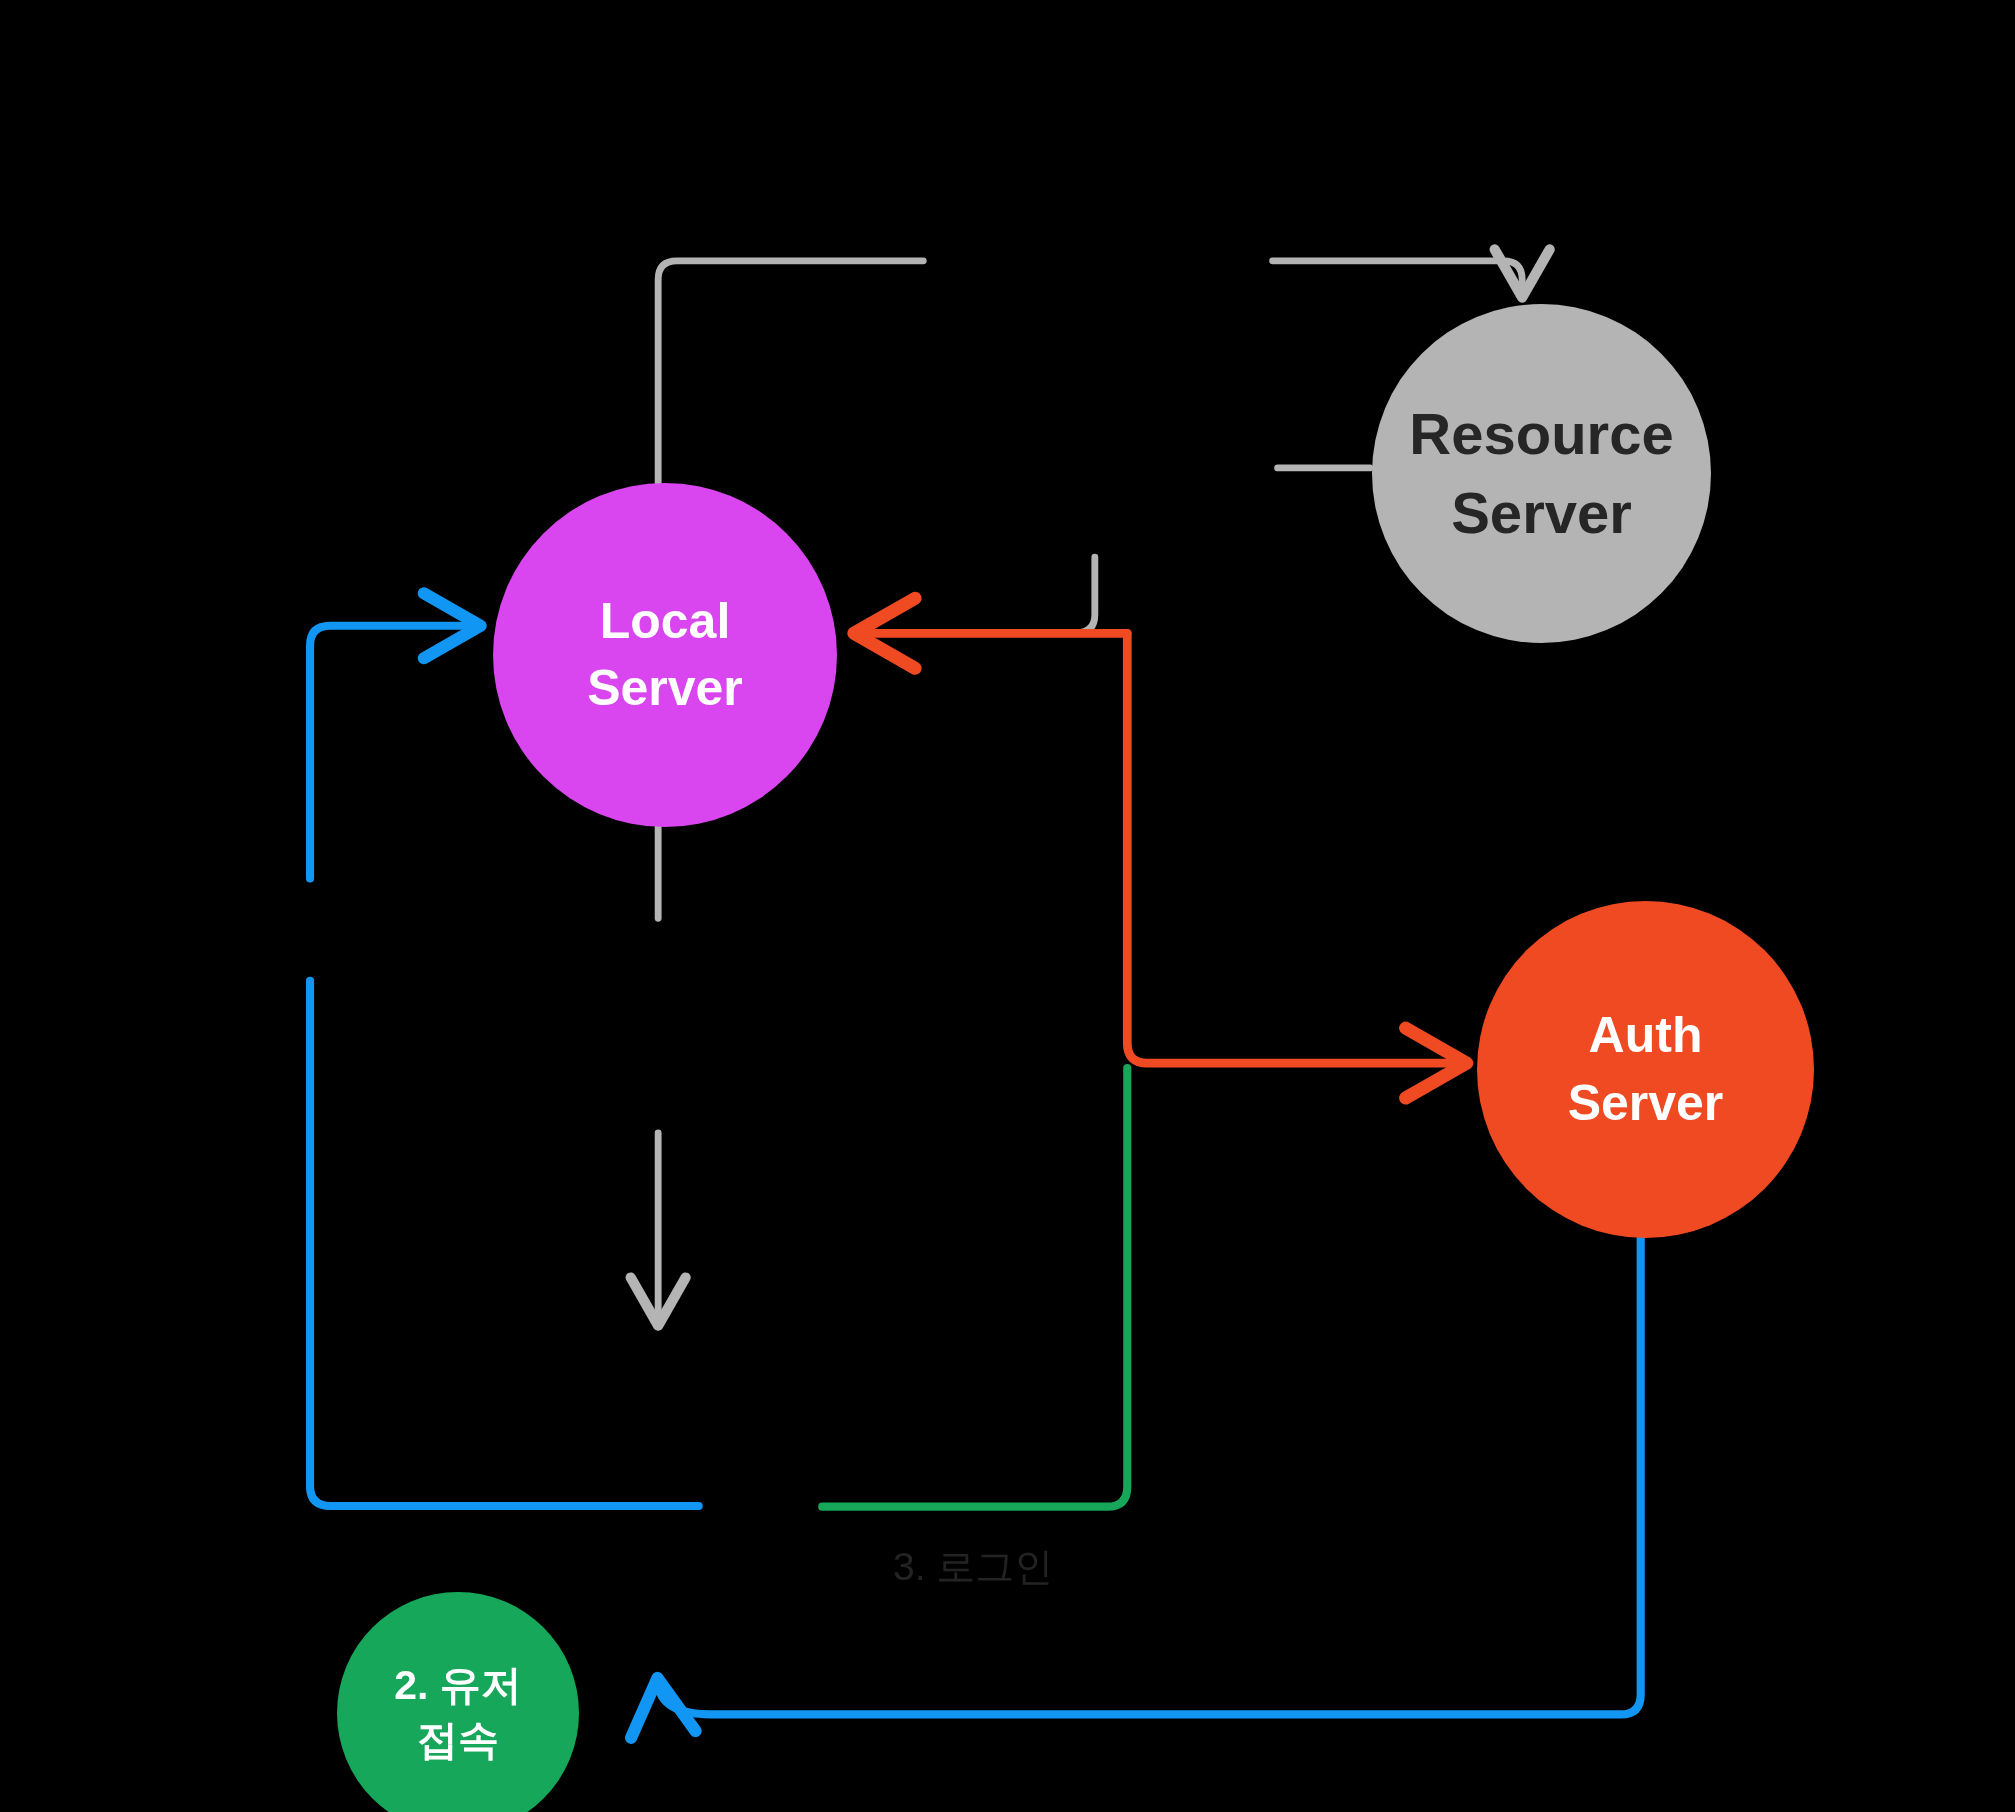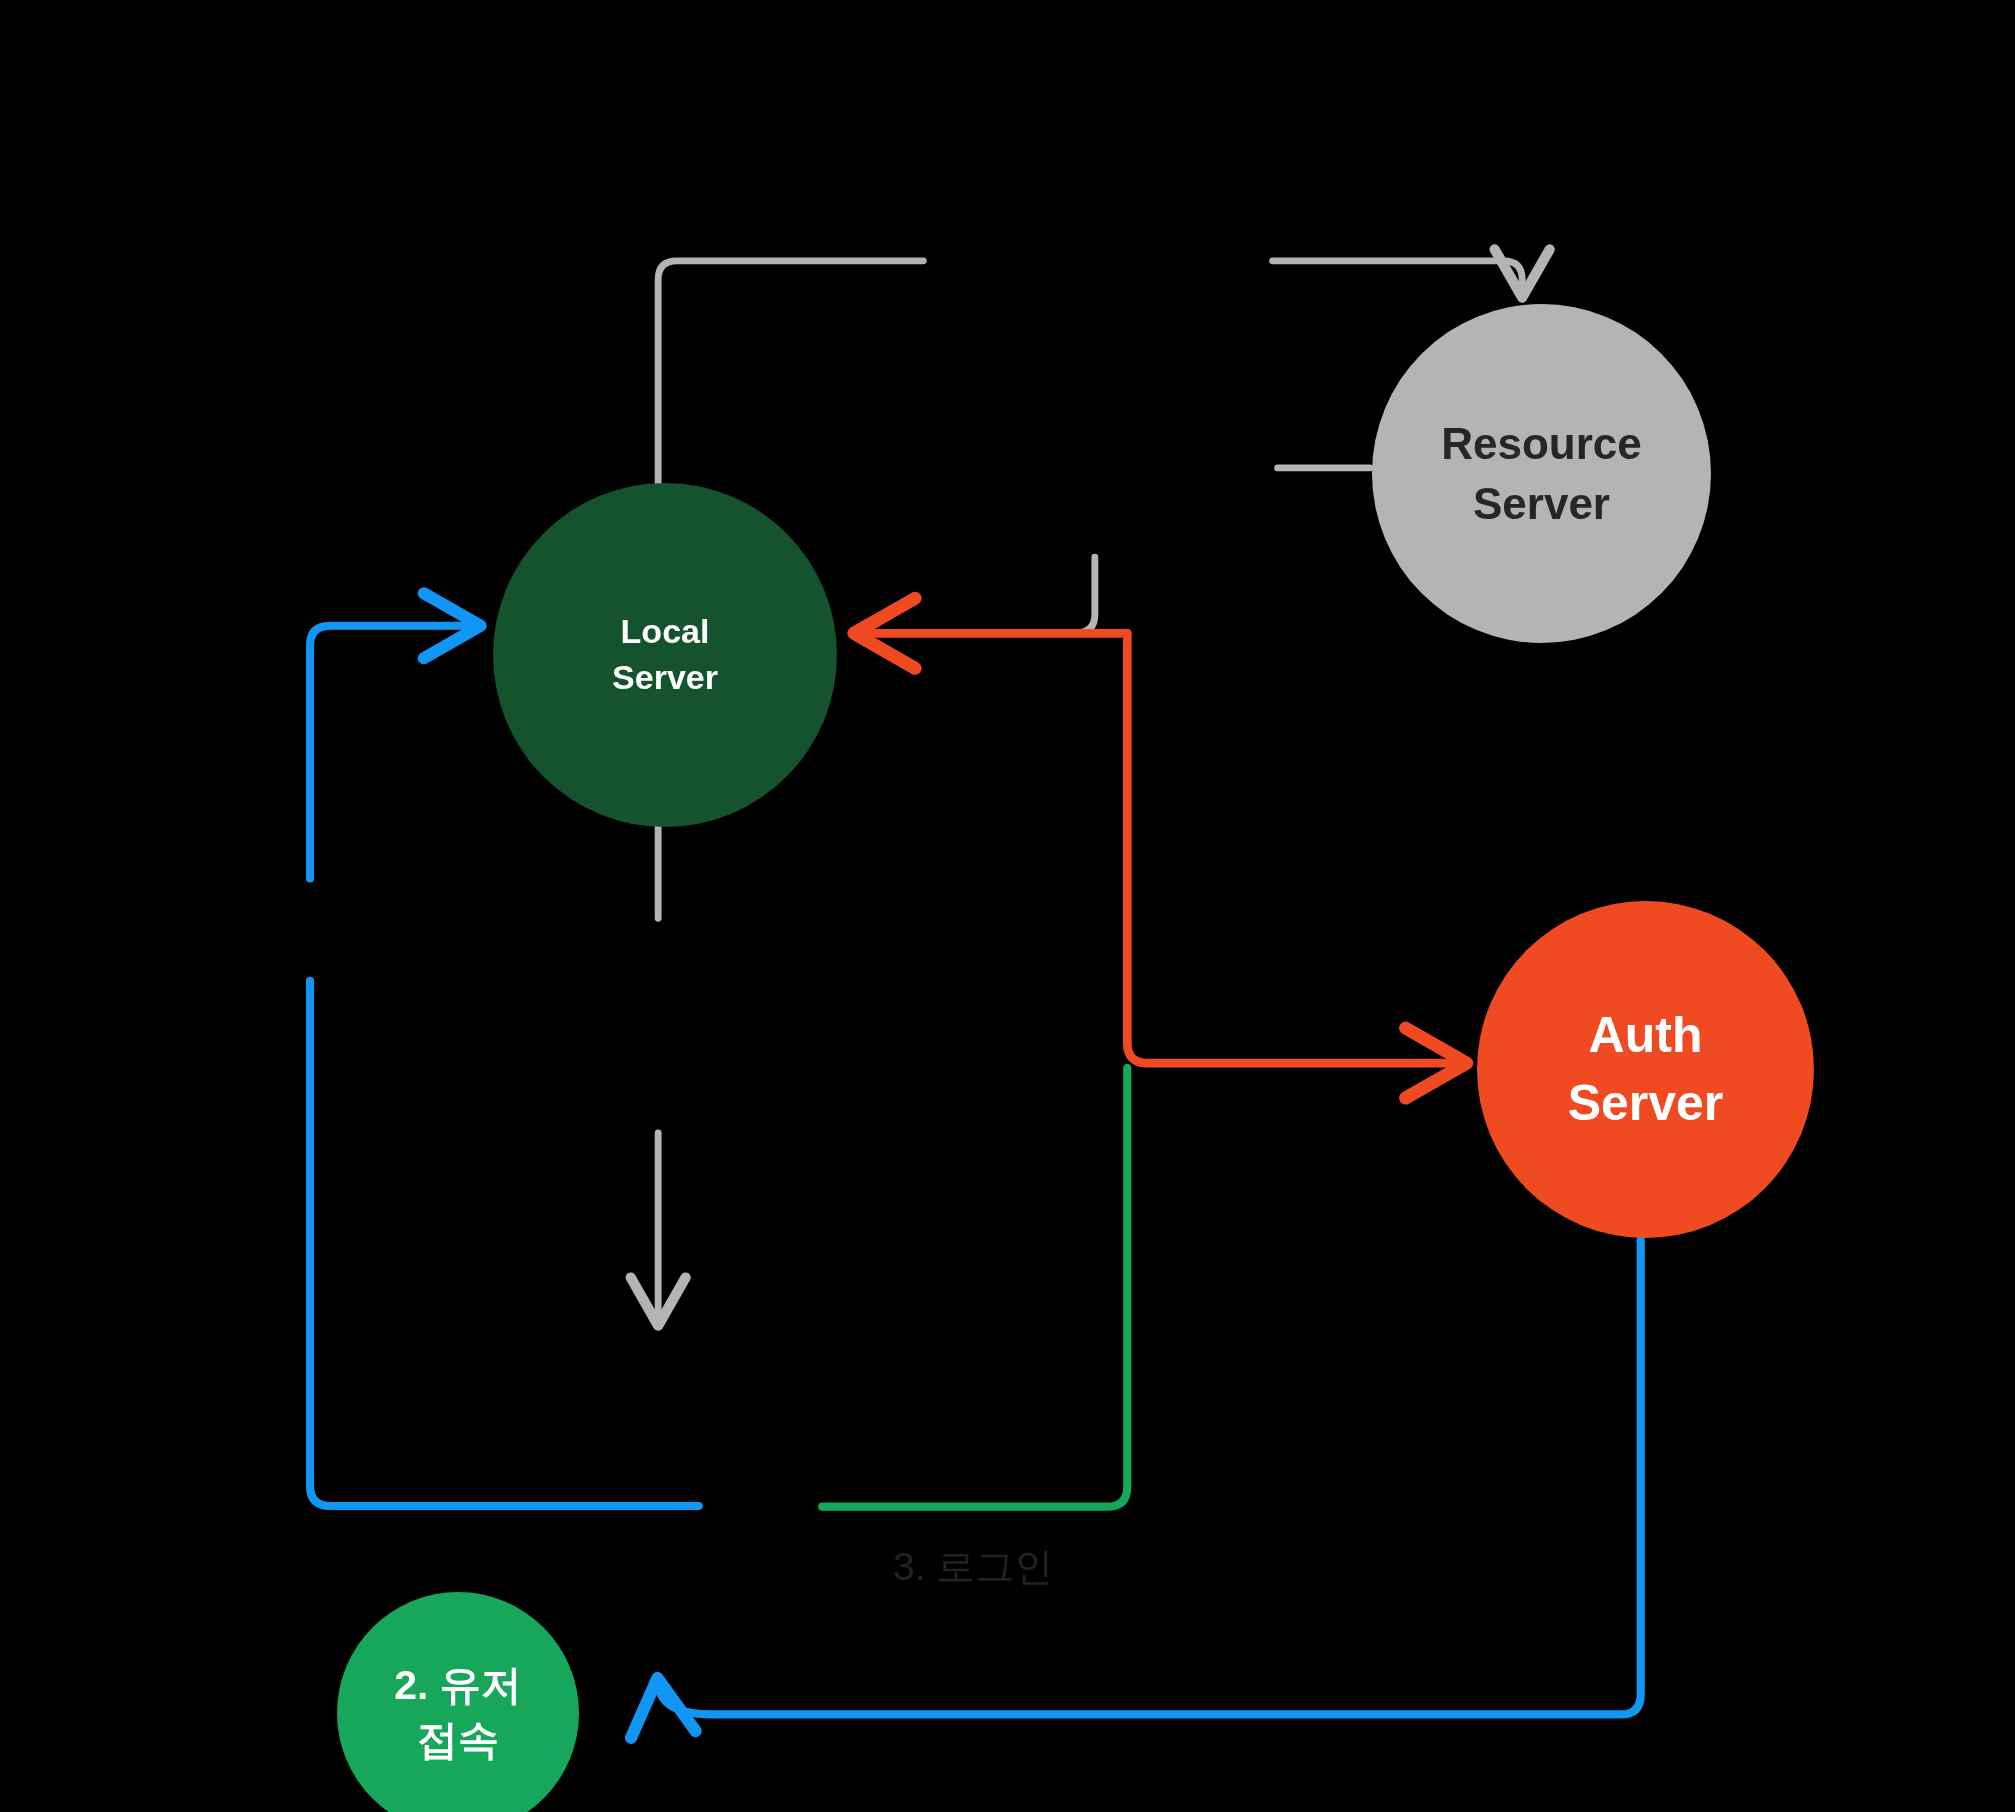"Resource" #node-resource { font-size: 44px -> 58px }
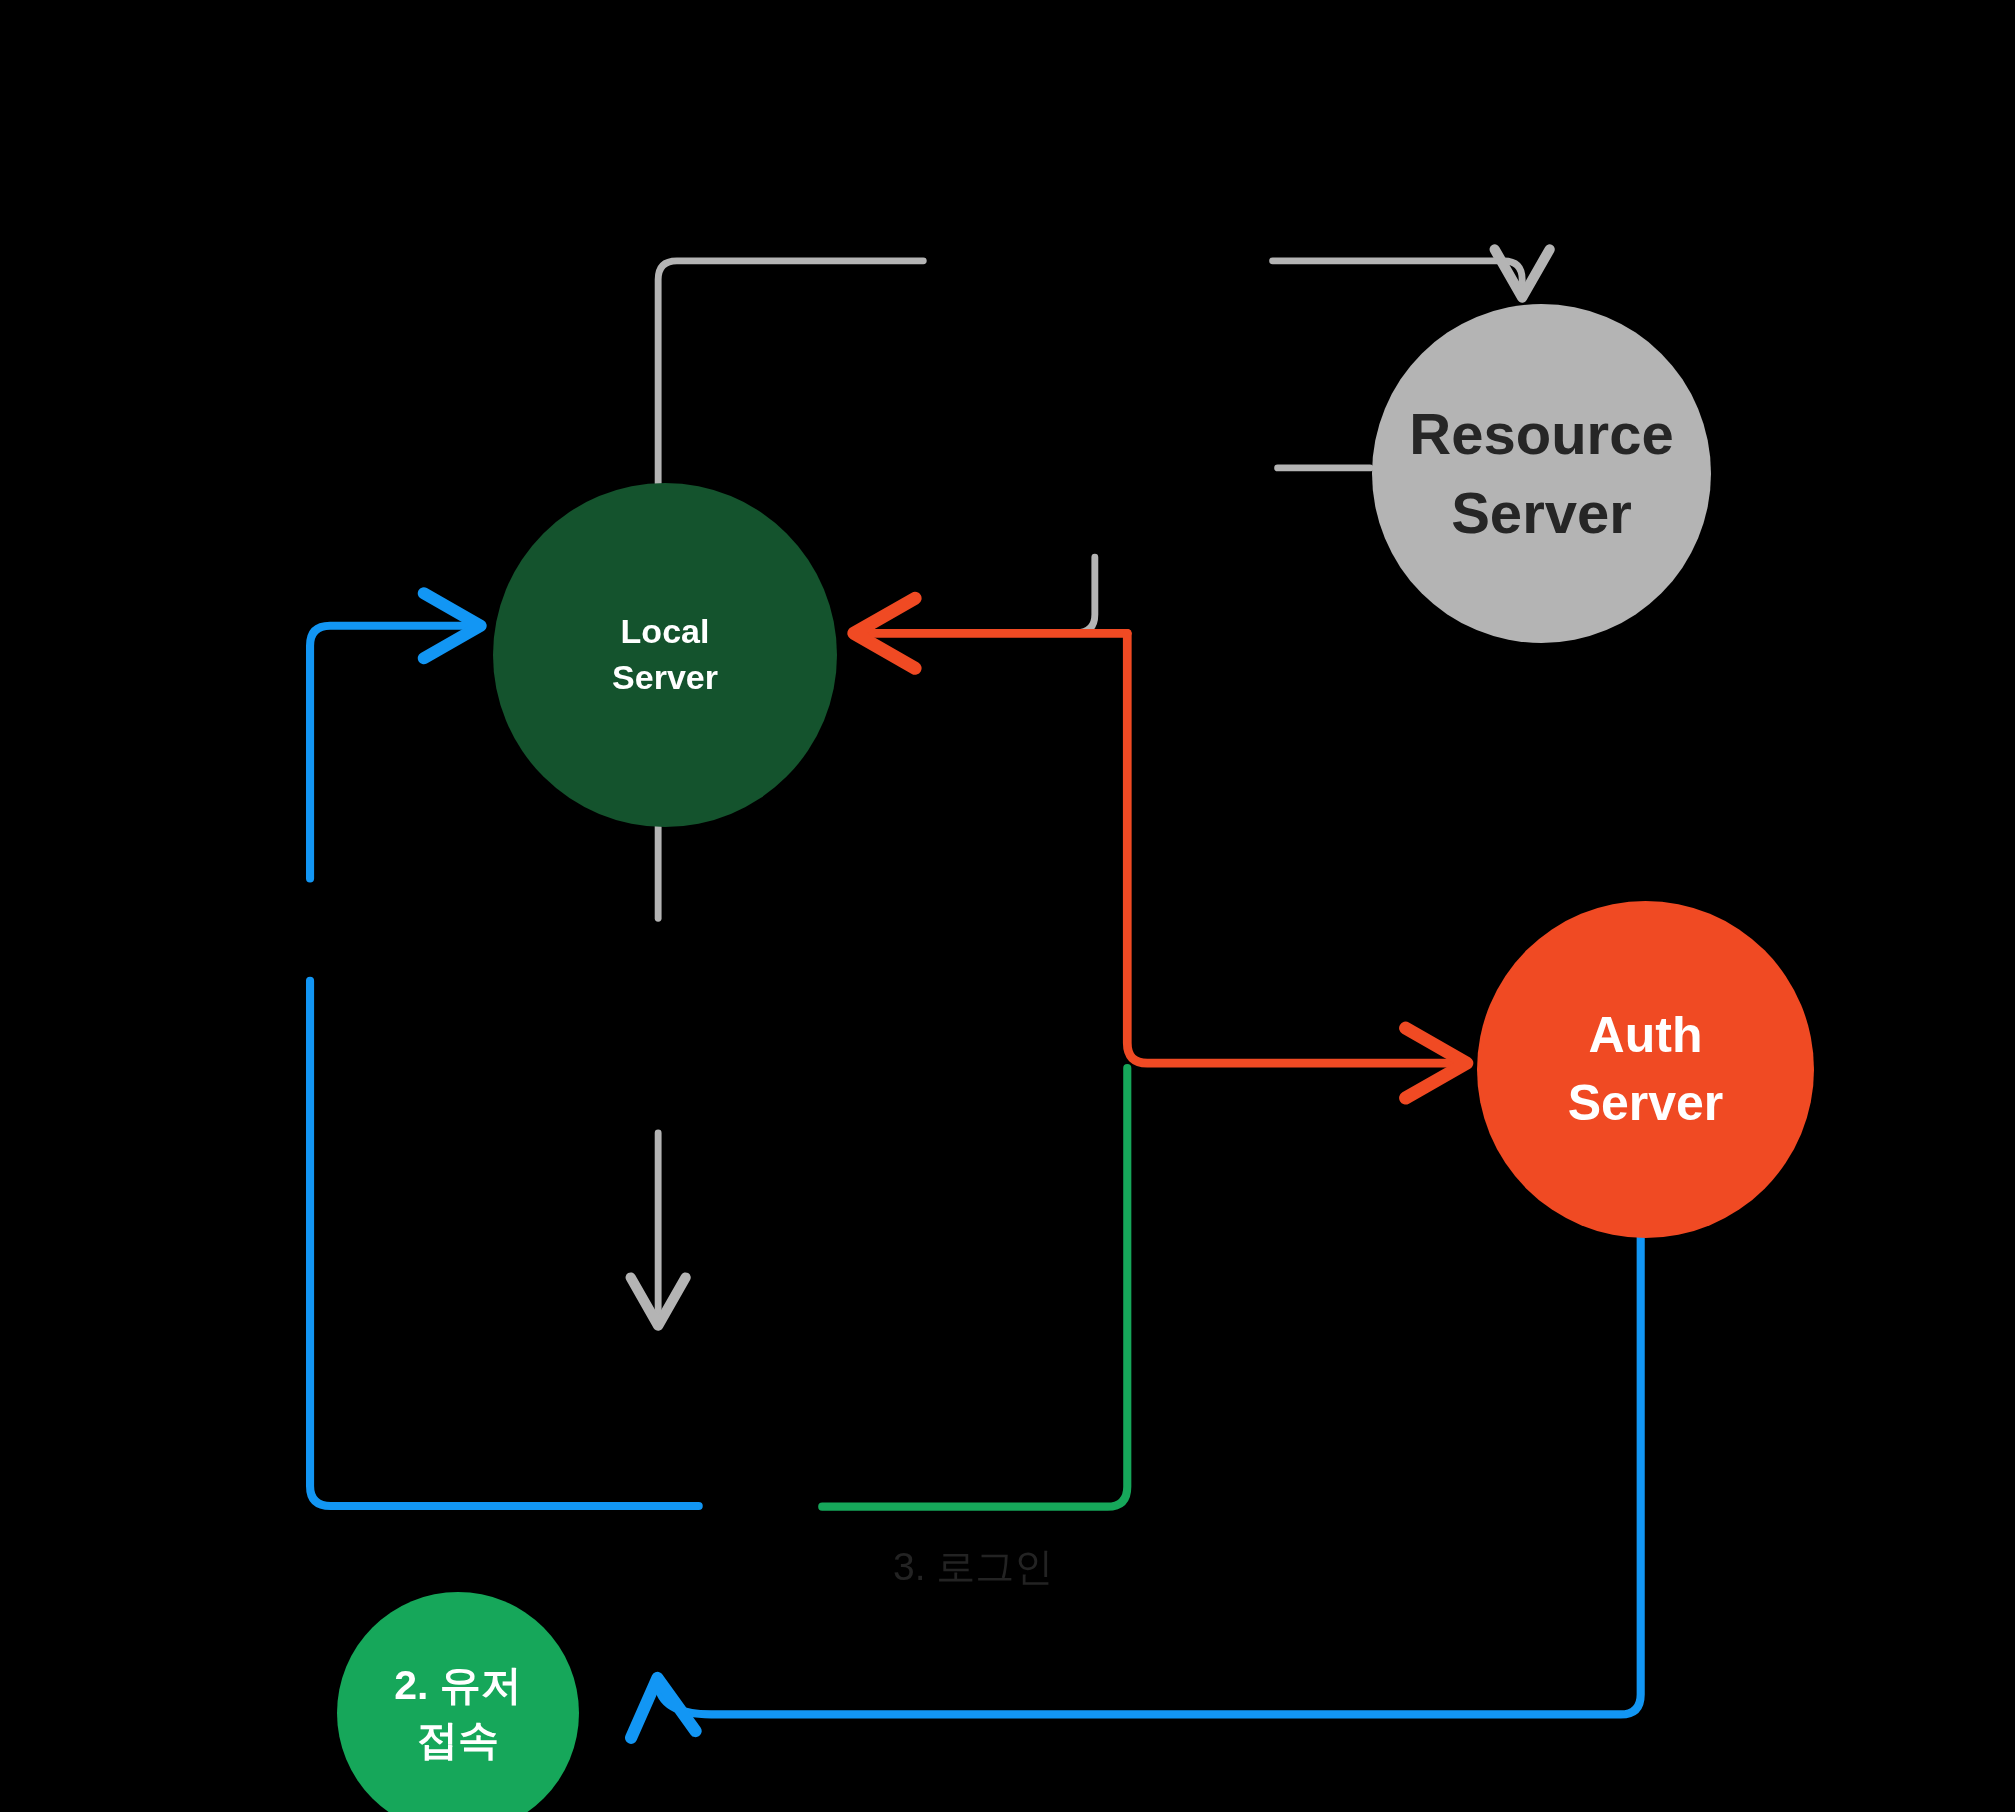"Local" #node-local { background: #14532d -> #d946ef; font-size: 34px -> 50px }
